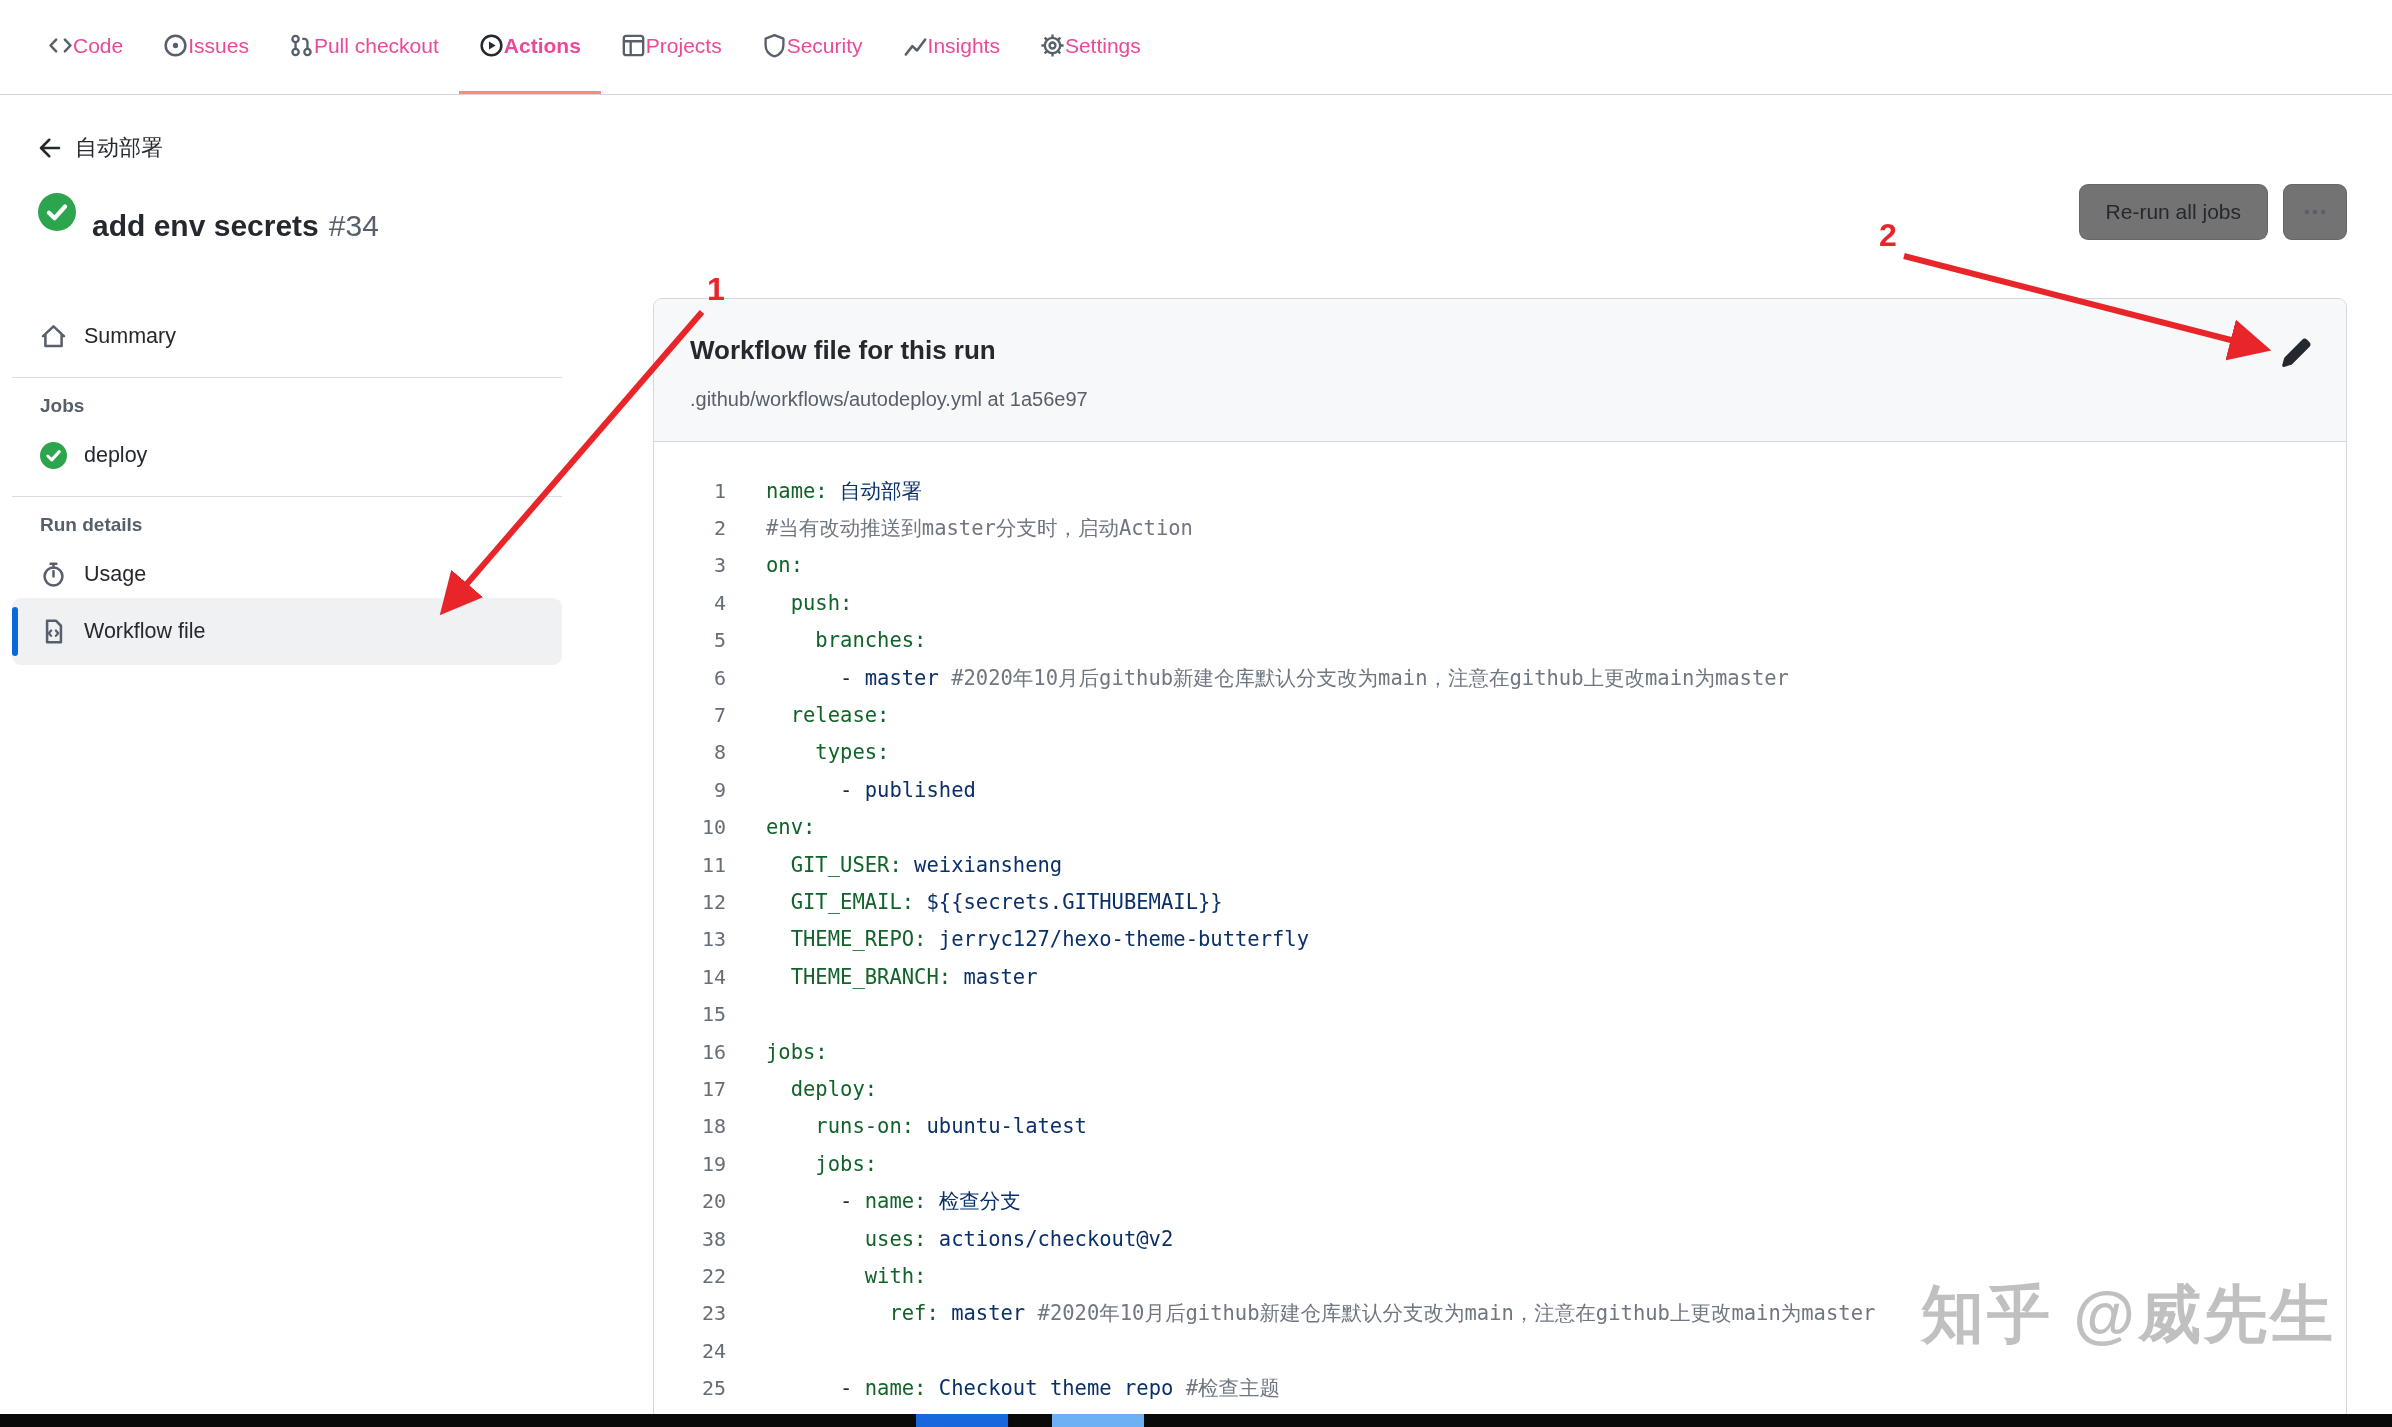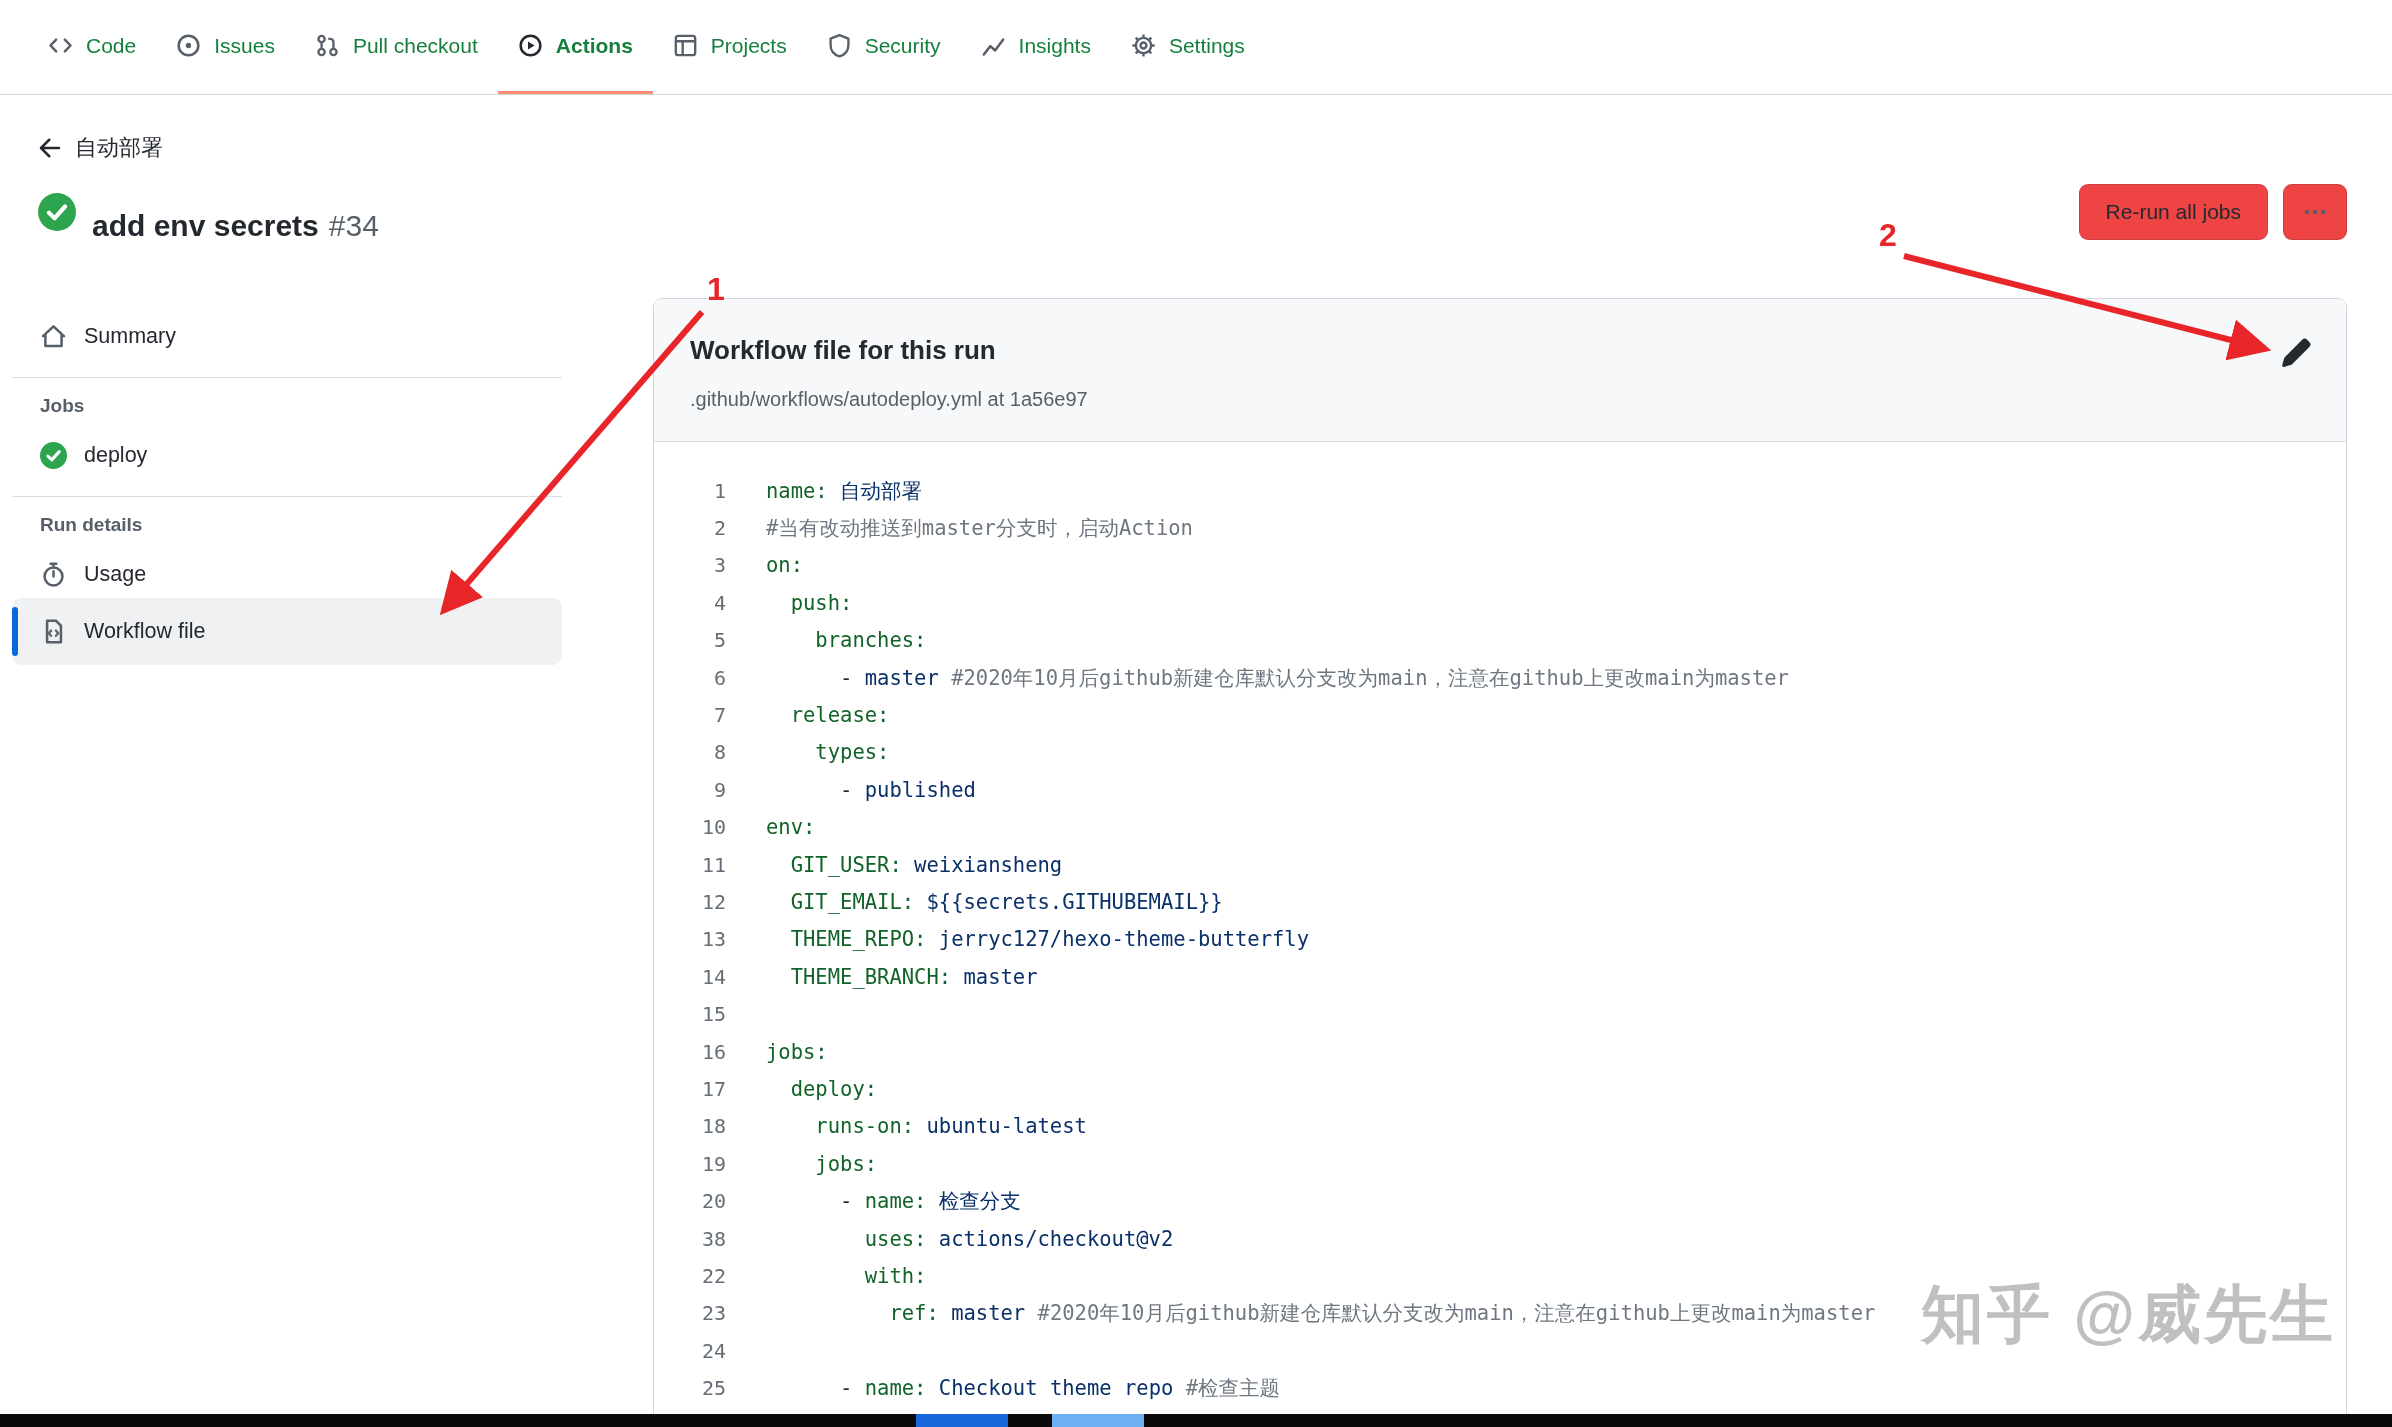"Code" .tab { color: #15803d -> #ec4899; gap: 13px -> none }
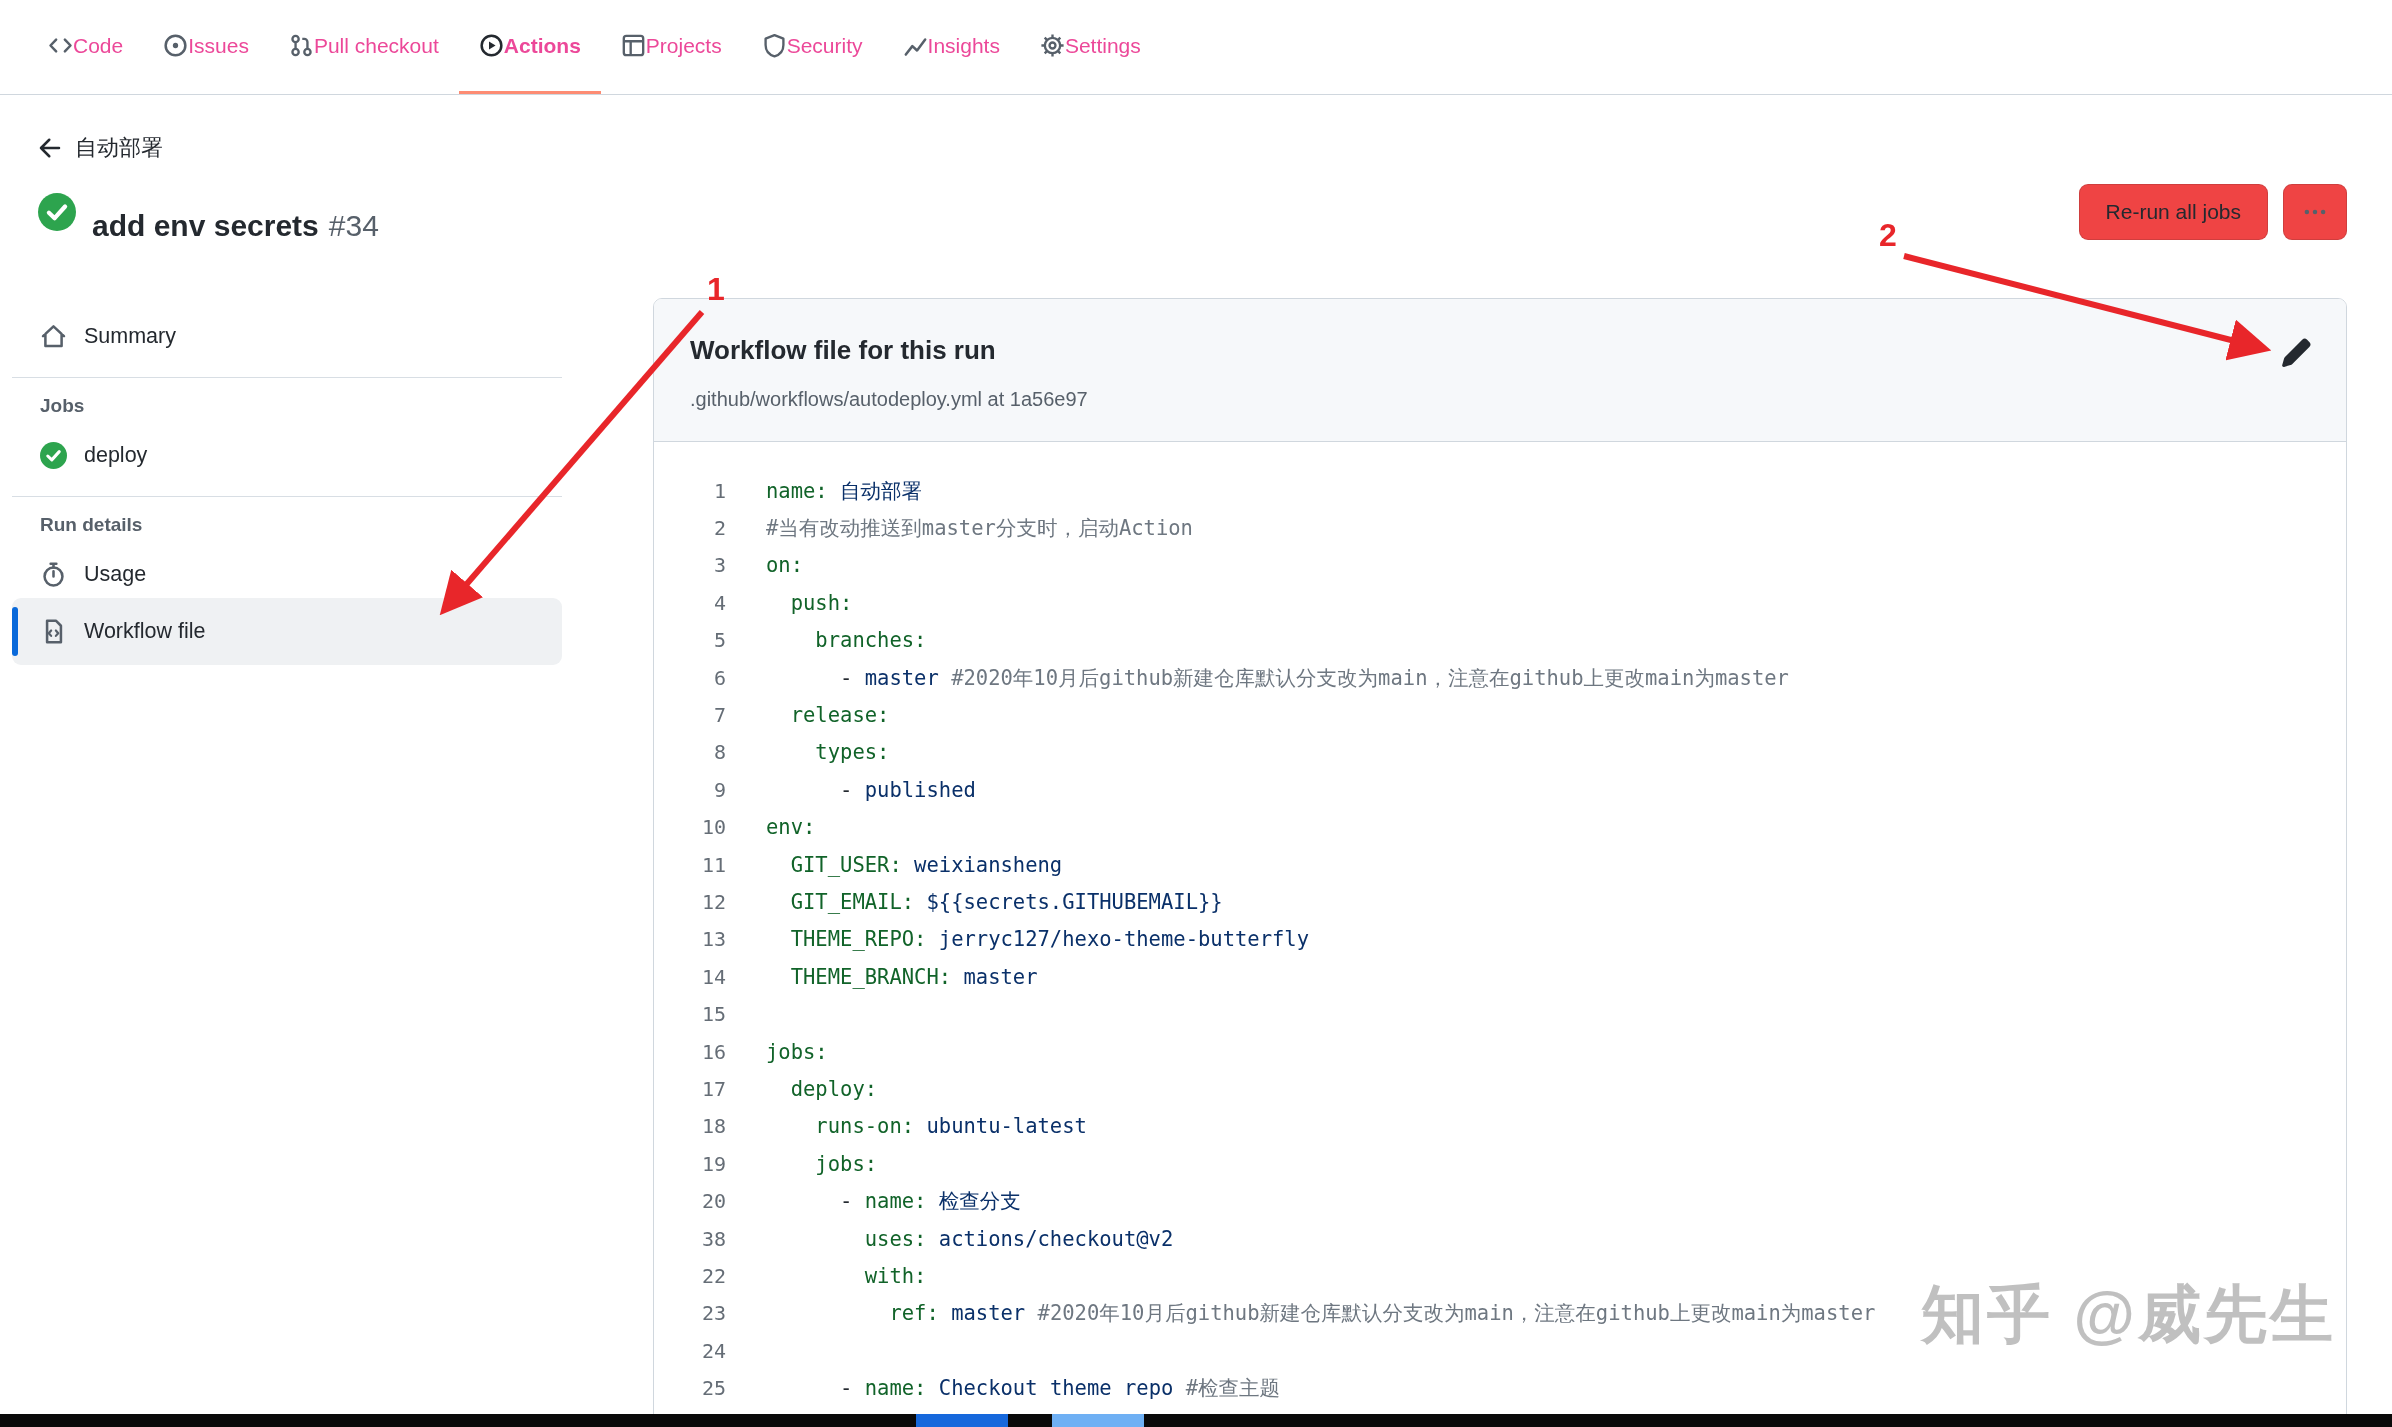"Re-run all jobs" .btn { background: #ef4444 -> #737373 }
